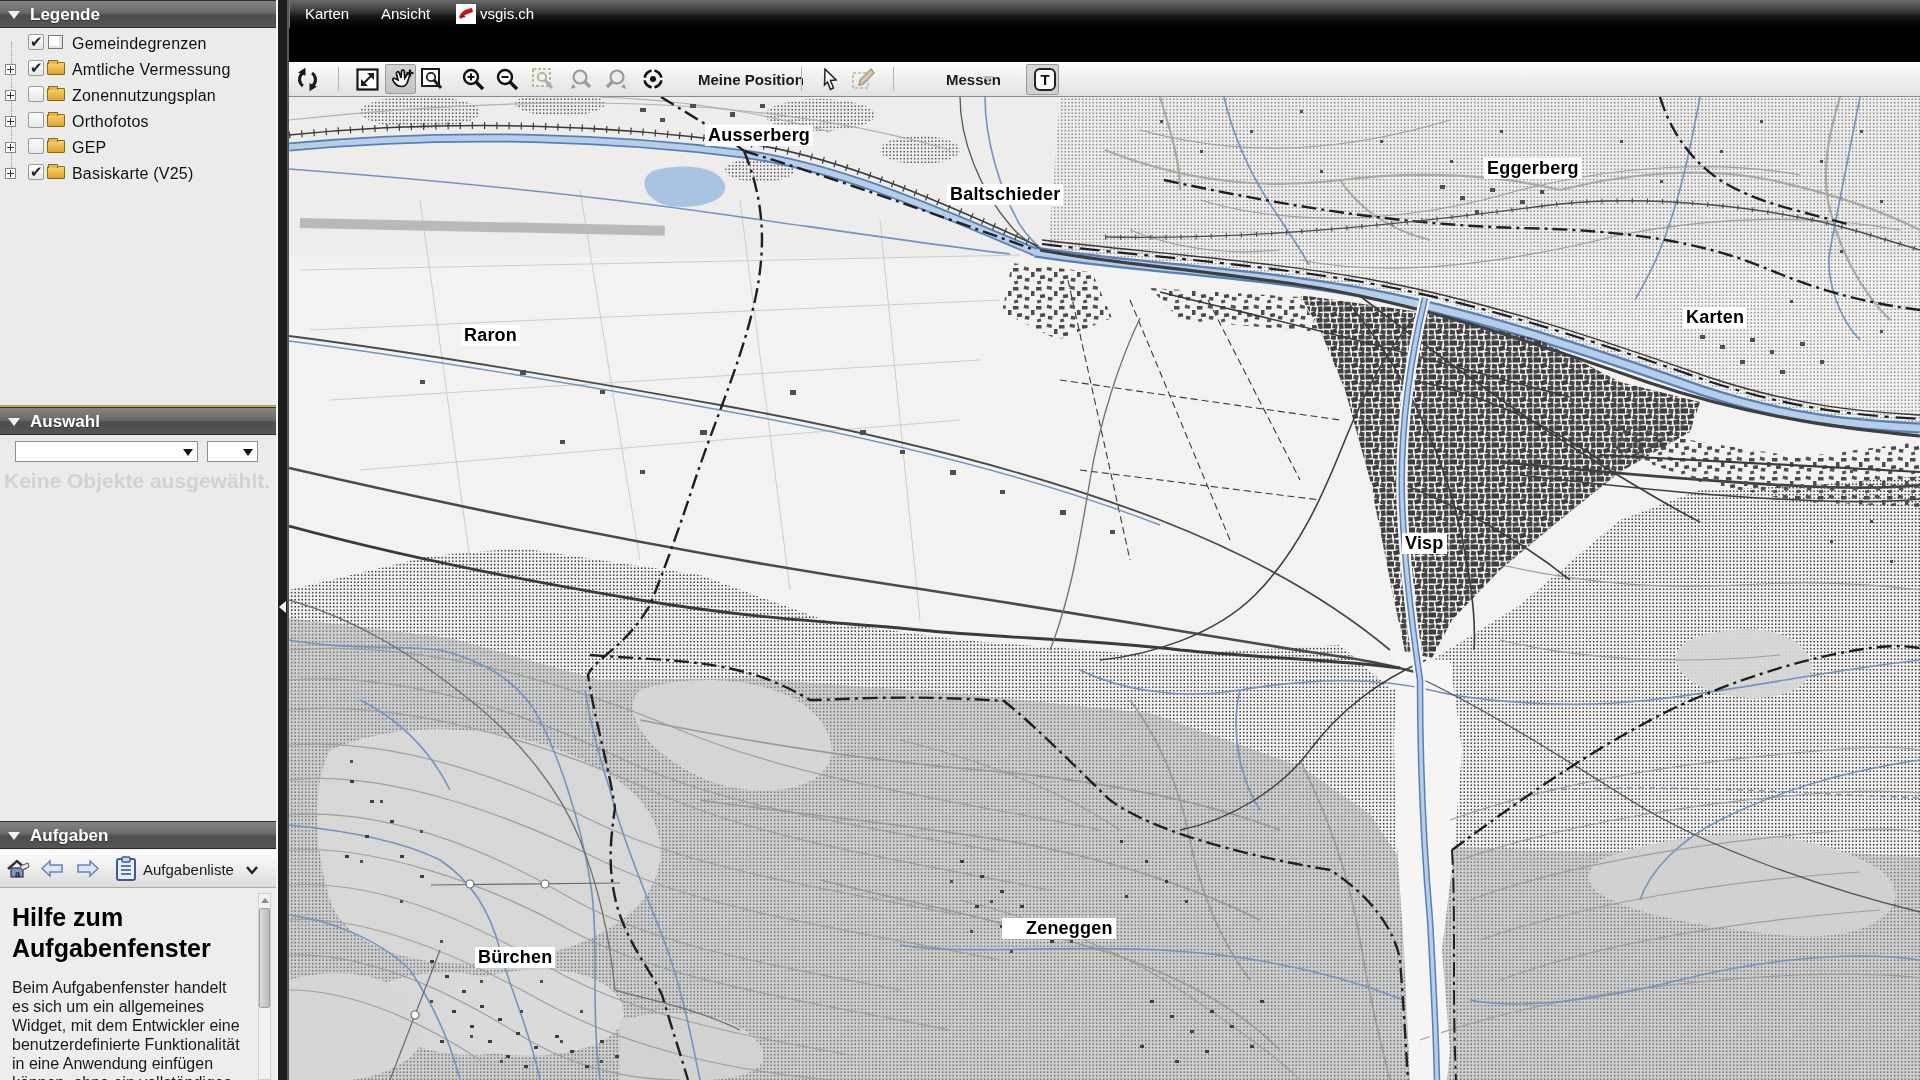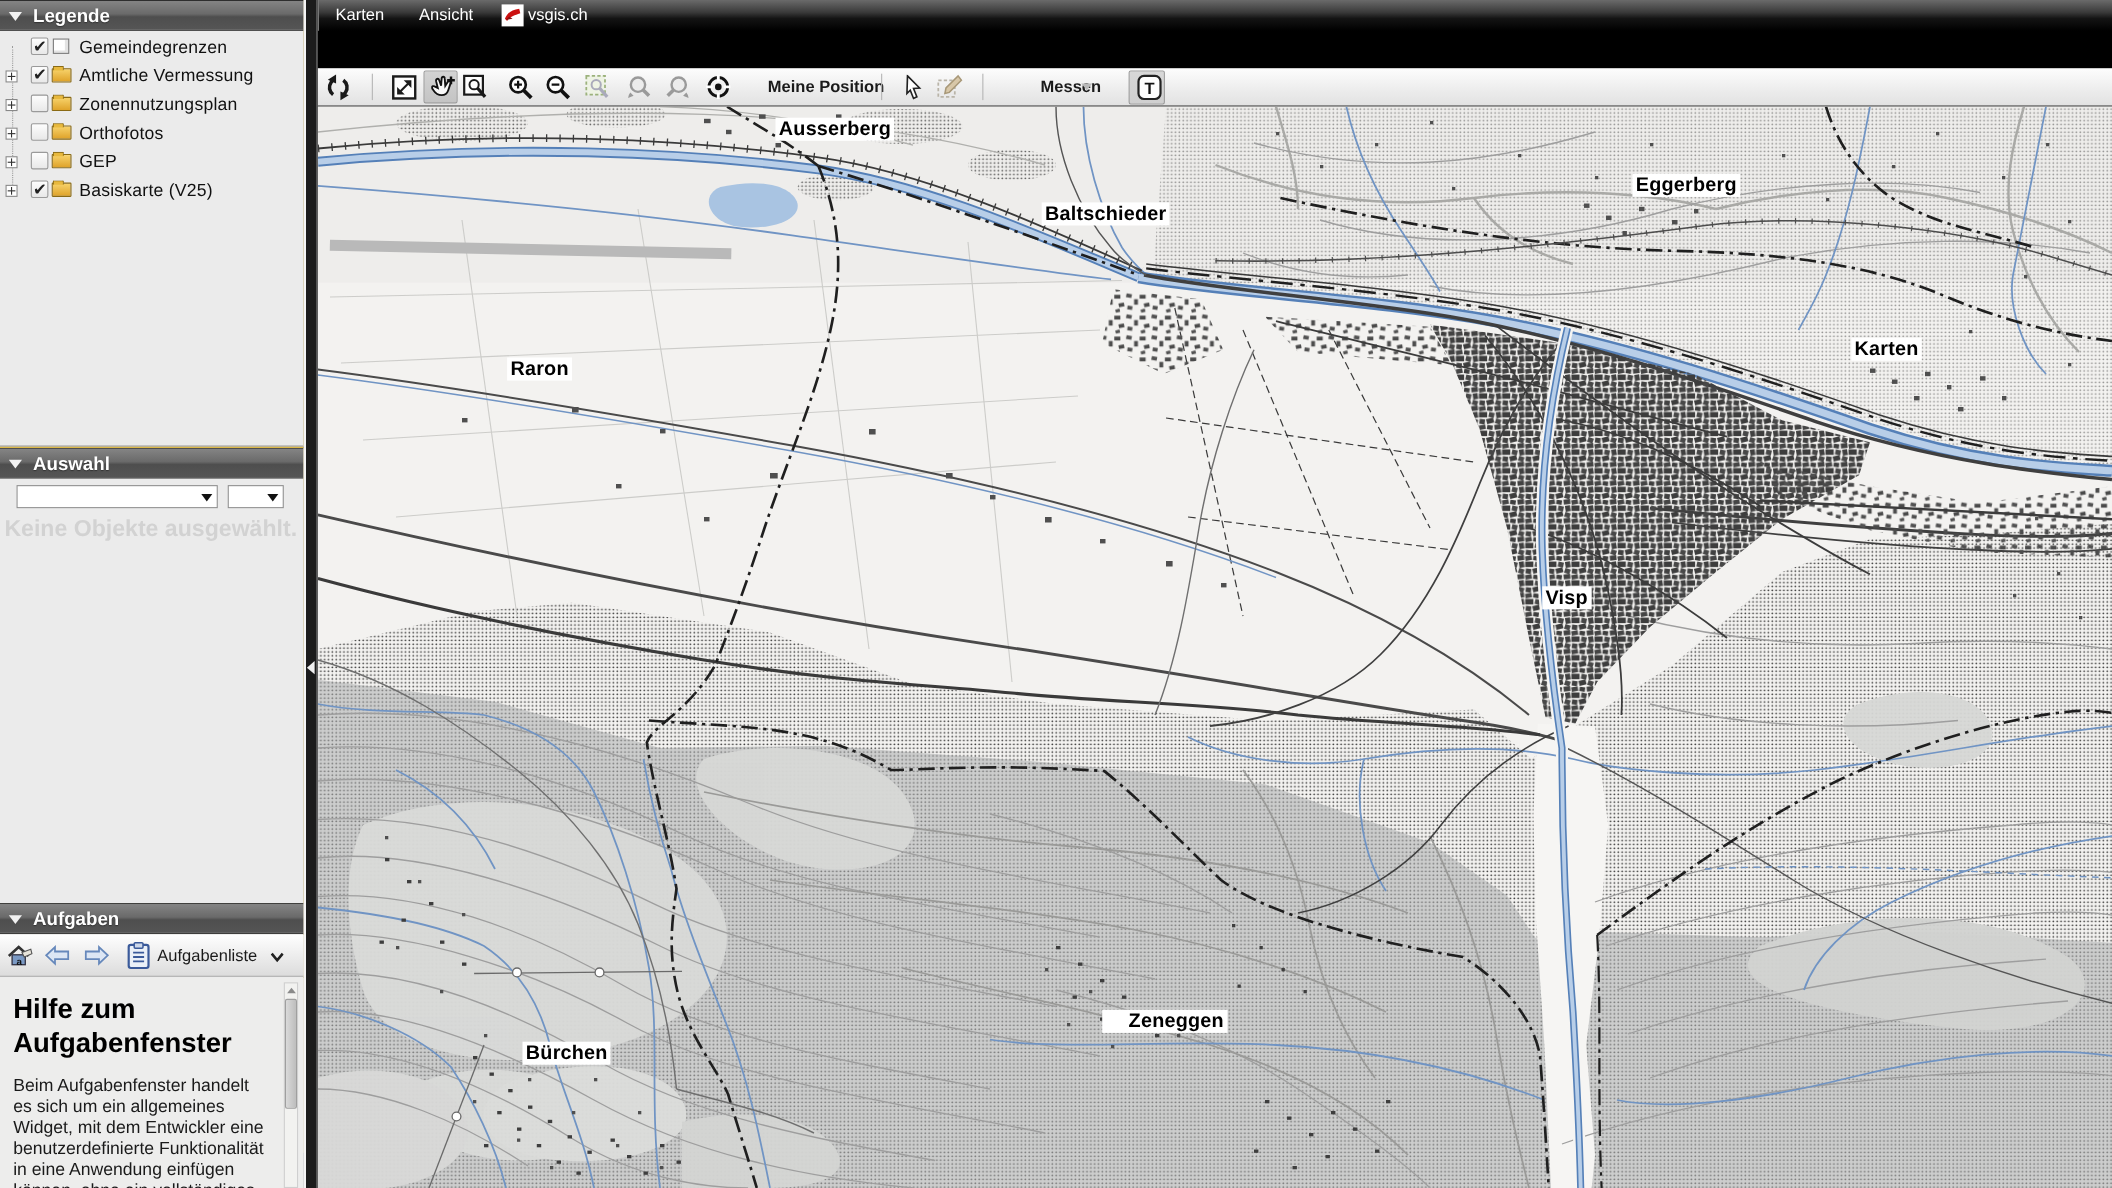"Ausserberg" span.mlabel { top: 10px -> 28px }
